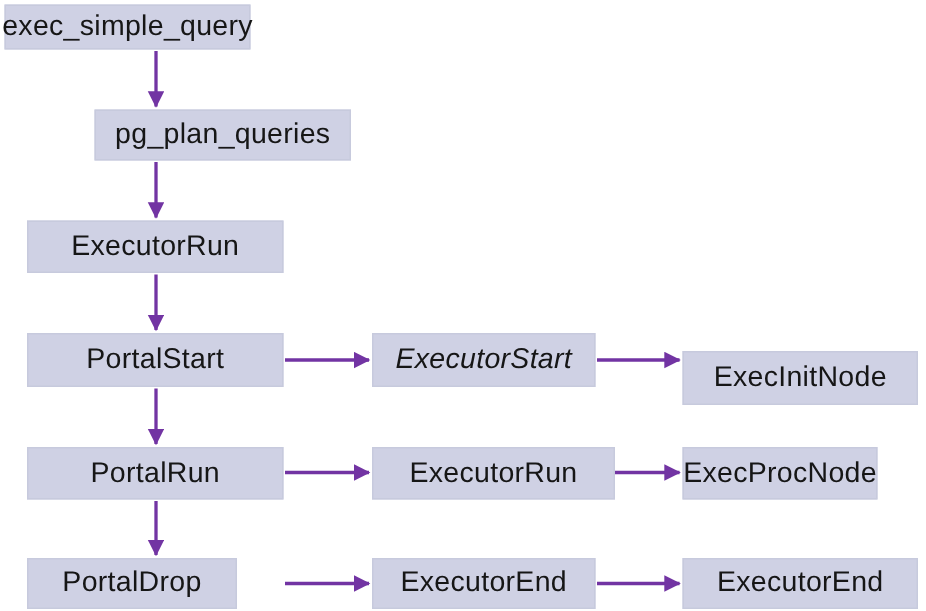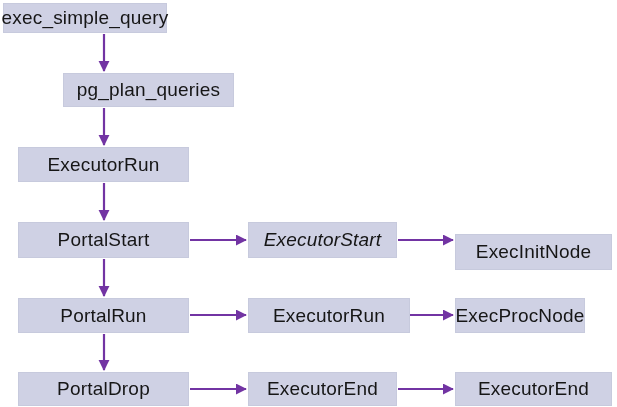"PortalDrop" div.node { width: 171px -> 140px }
